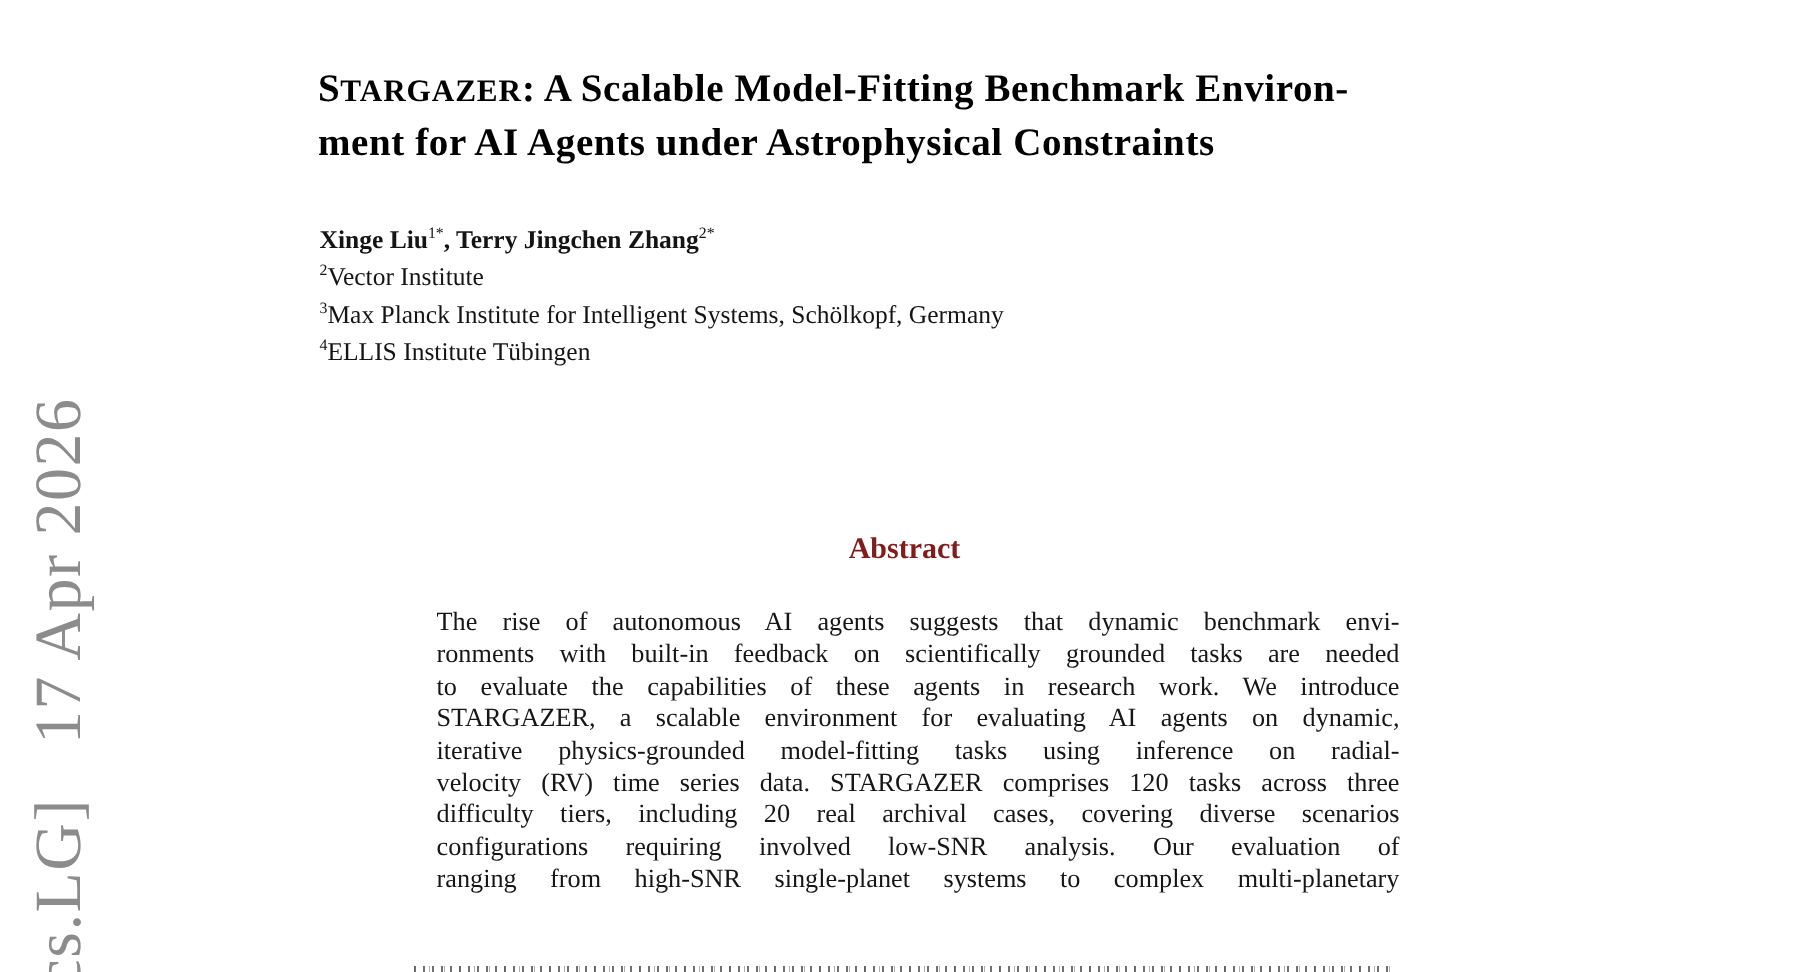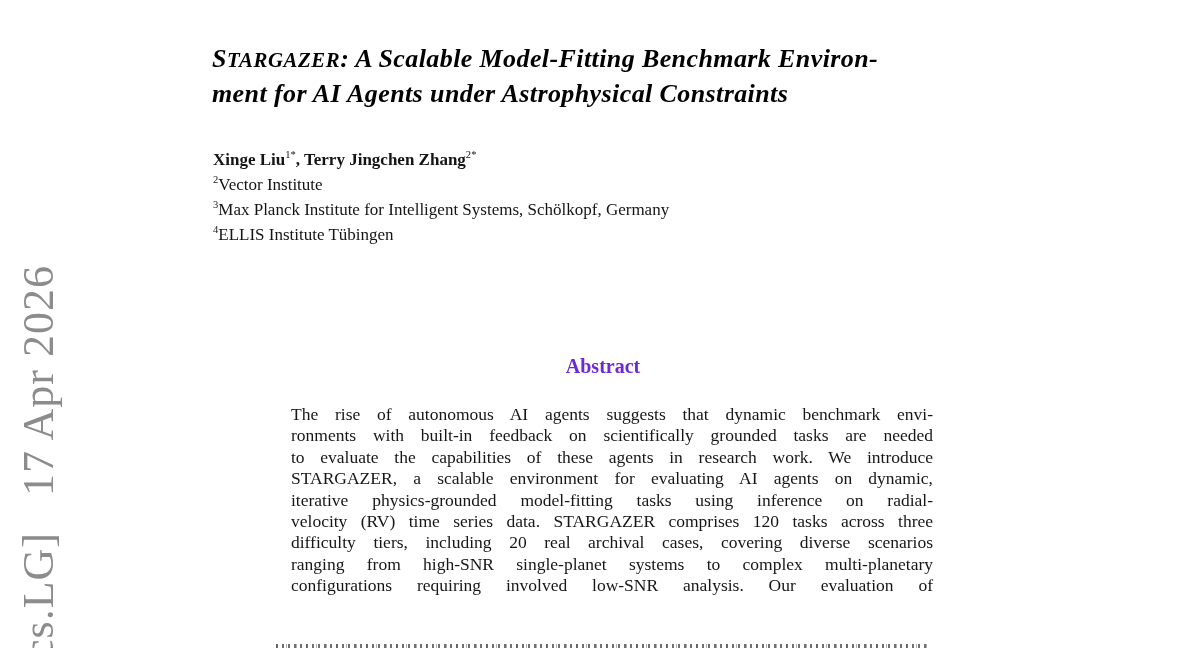"STARGAZER: A Scalable Model-Fitting" .title-line { font-style: italic -> none }
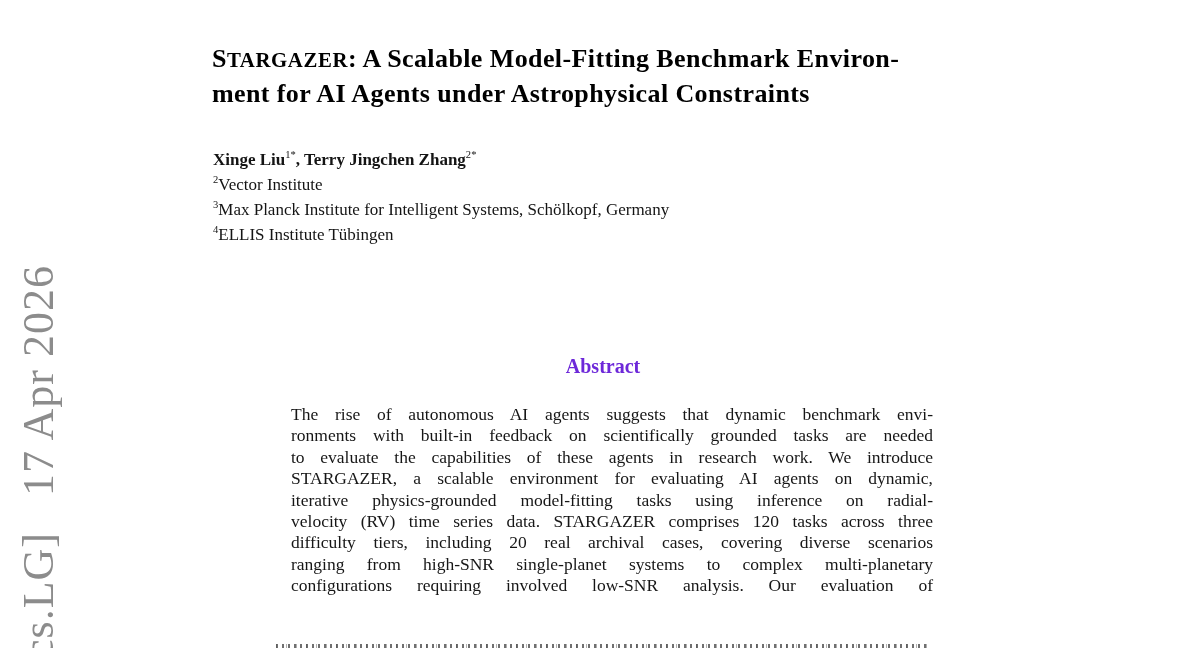"Abstract" .abstract-heading { color: #6d28d9 -> #7f1d1d }
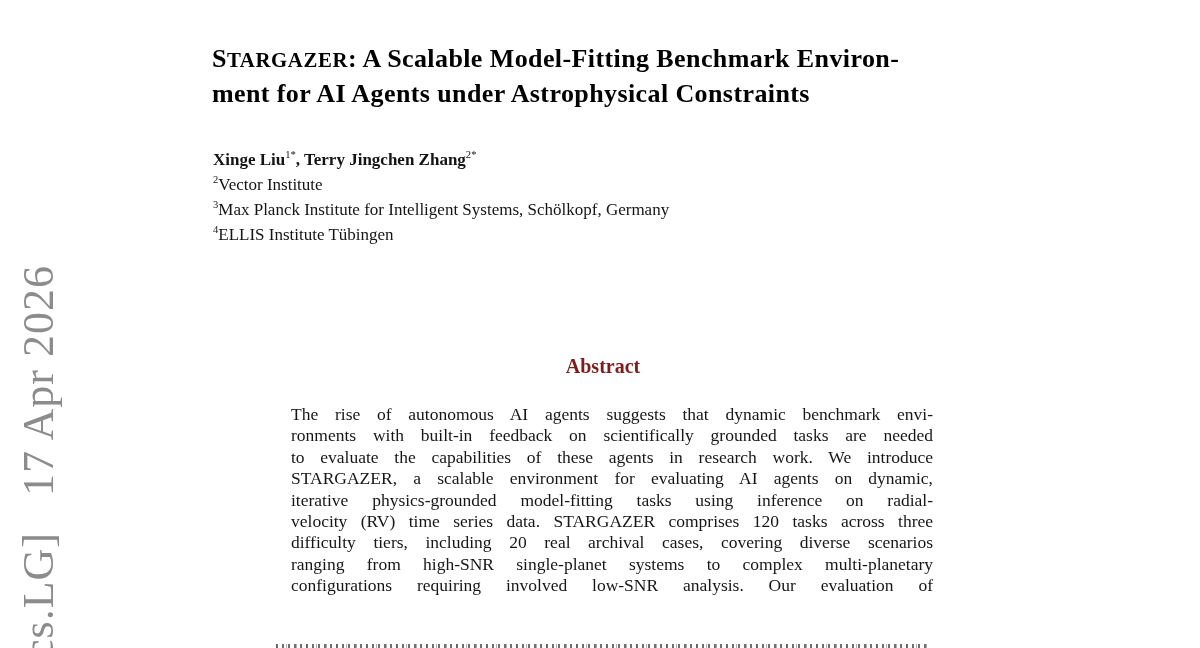"ranging from high-SNR single-planet" div { order: before "configurations requiring involved" -> after "configurations requiring involved" }
